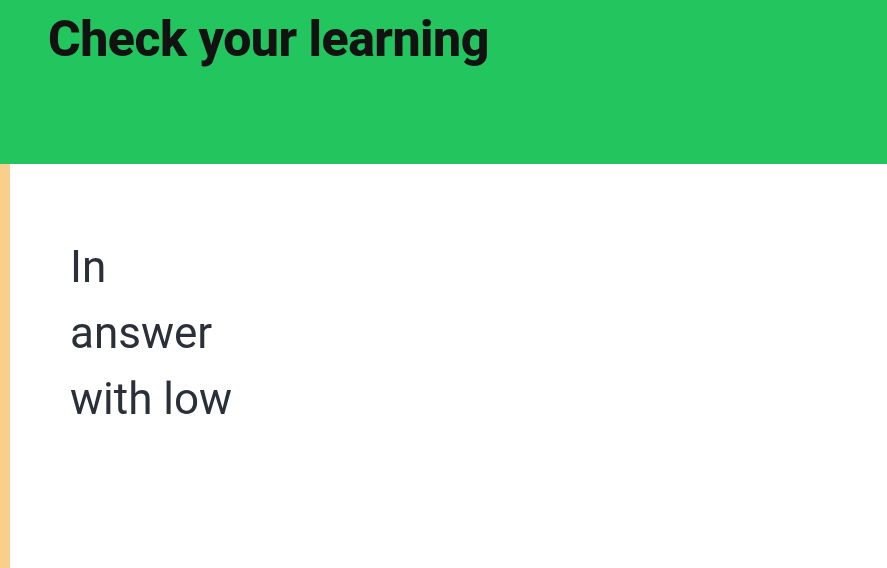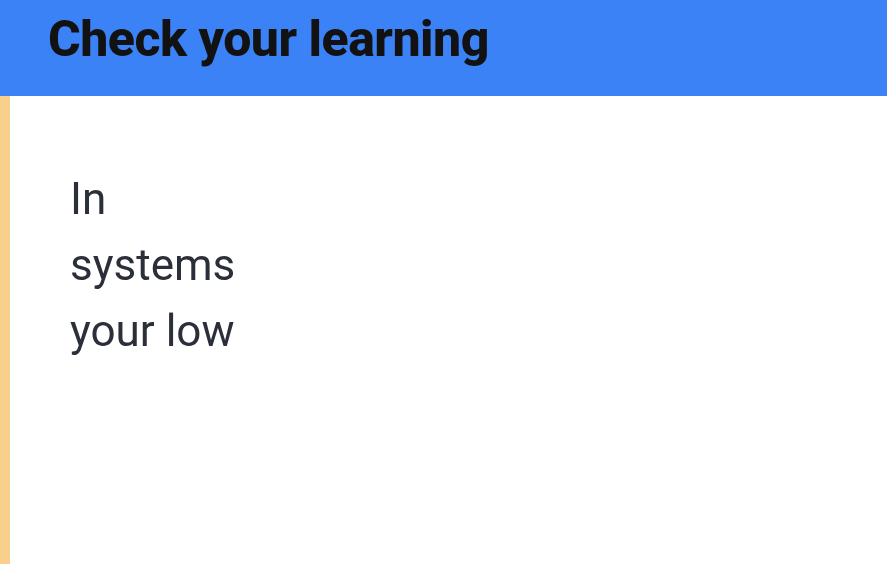"Check your learning" .header { background: #3b82f6 -> #22c55e; padding: 10px 48px 28px 48px -> 10px 48px 96px 48px }
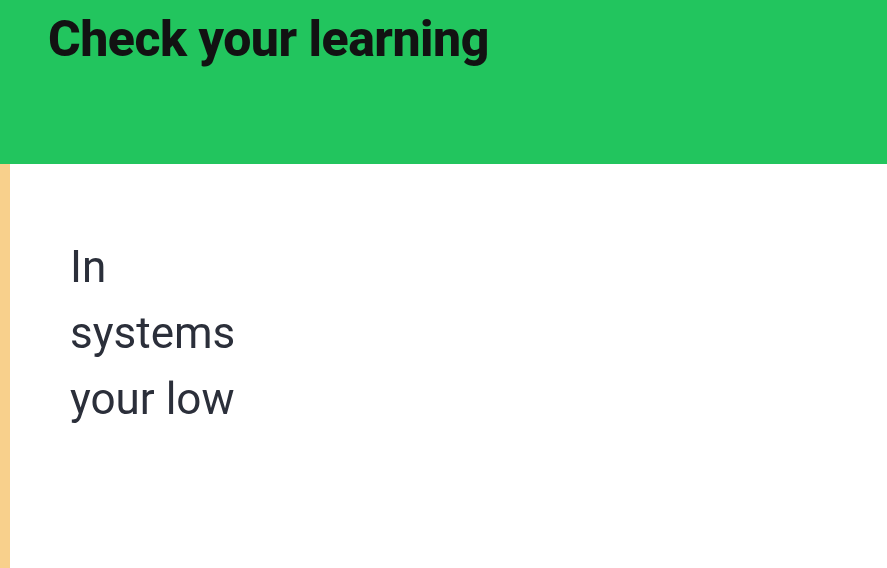"In systems your low" div.question-text { text: systems your -> answer with }
